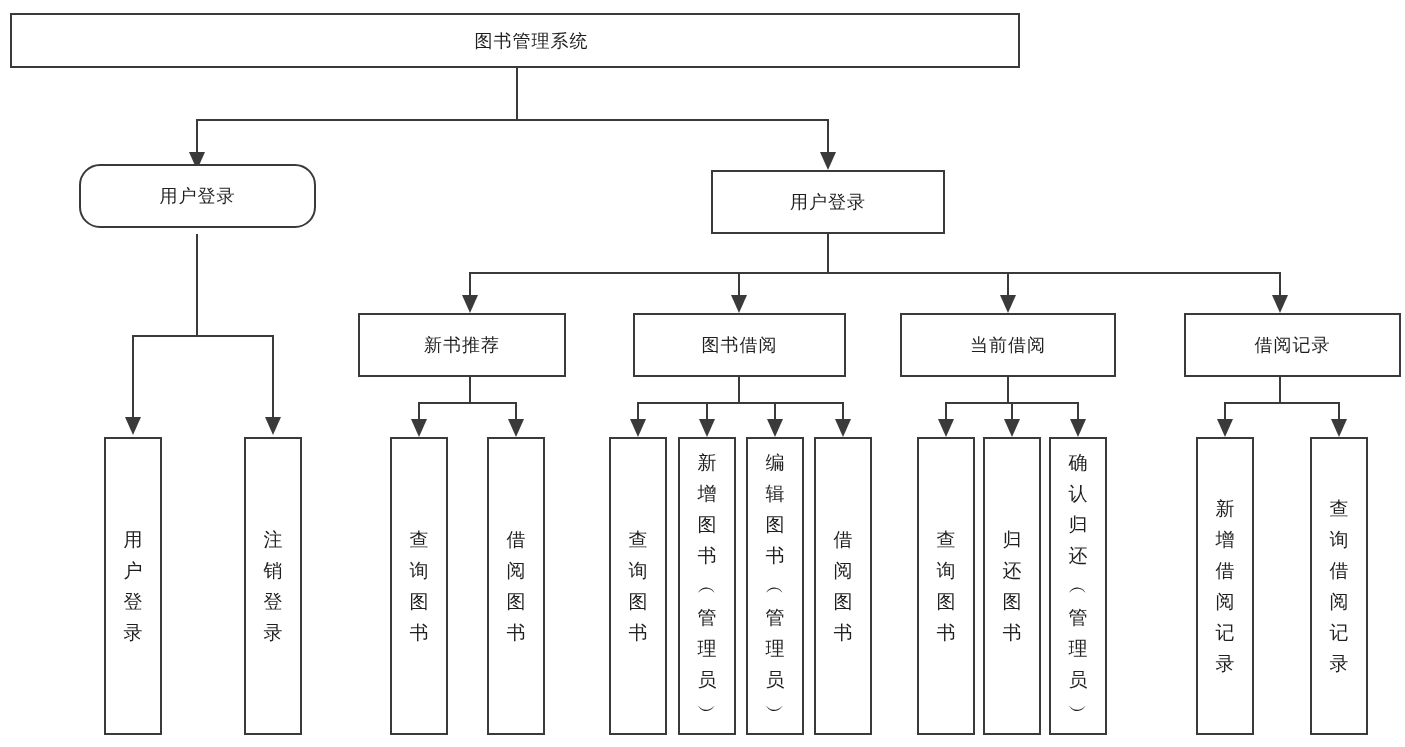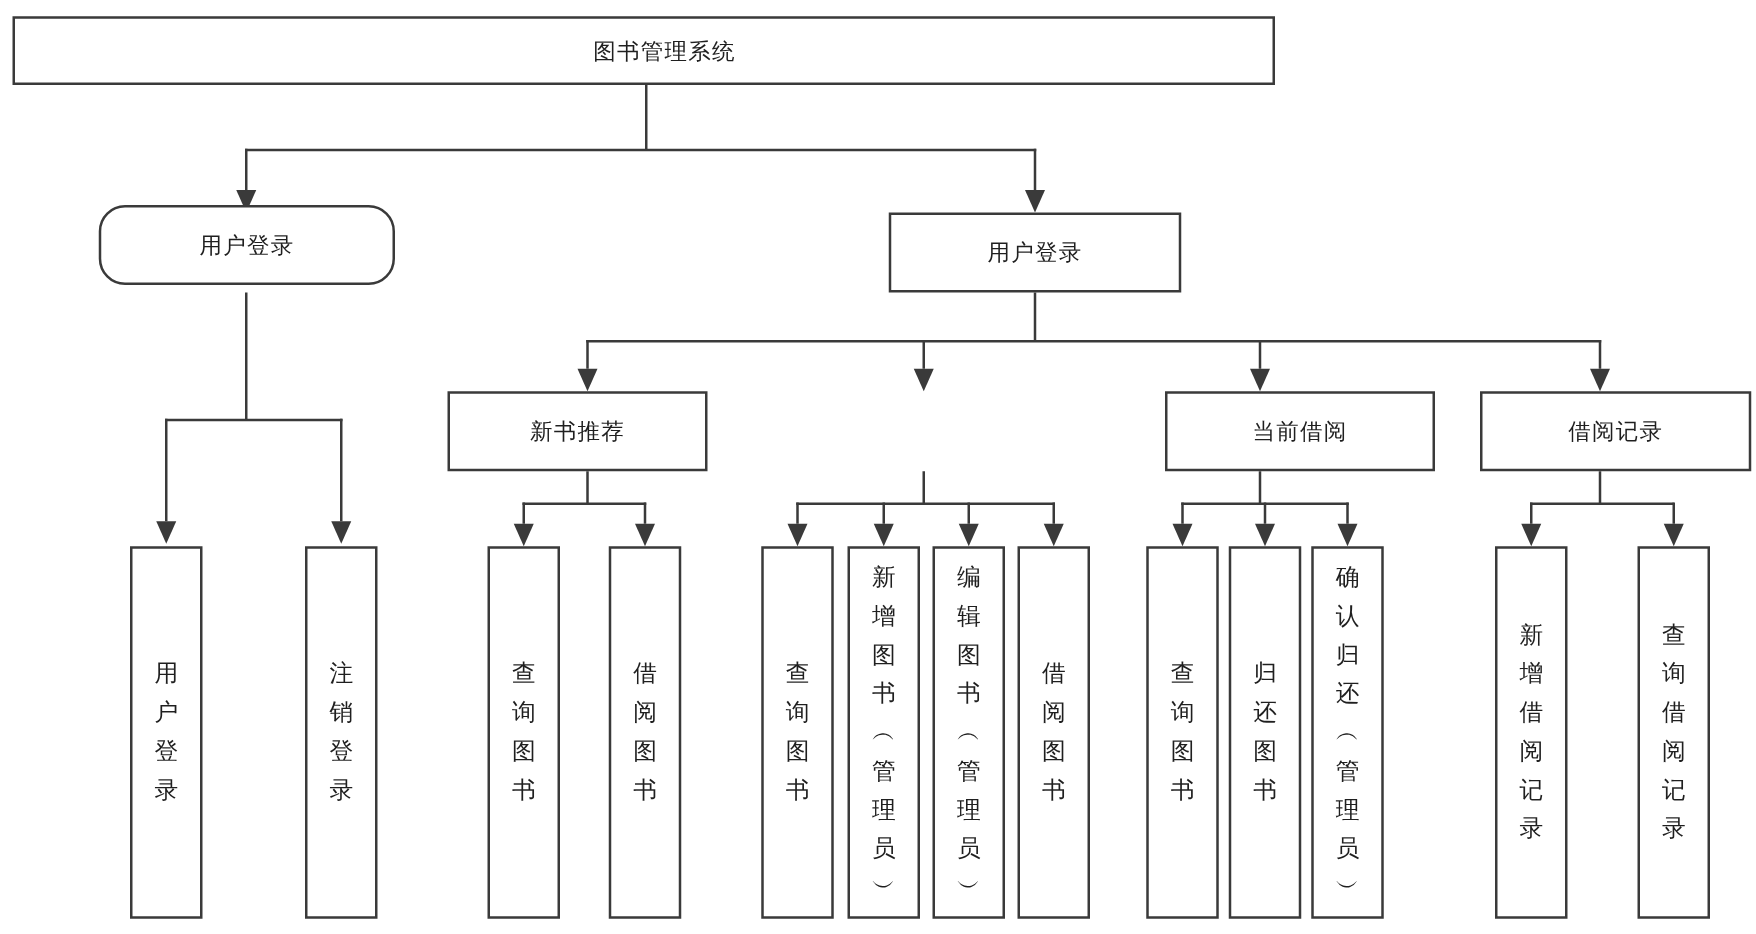"图书借阅" div.hbox { html: none -> <div> <span>图书借阅</span> </div> }
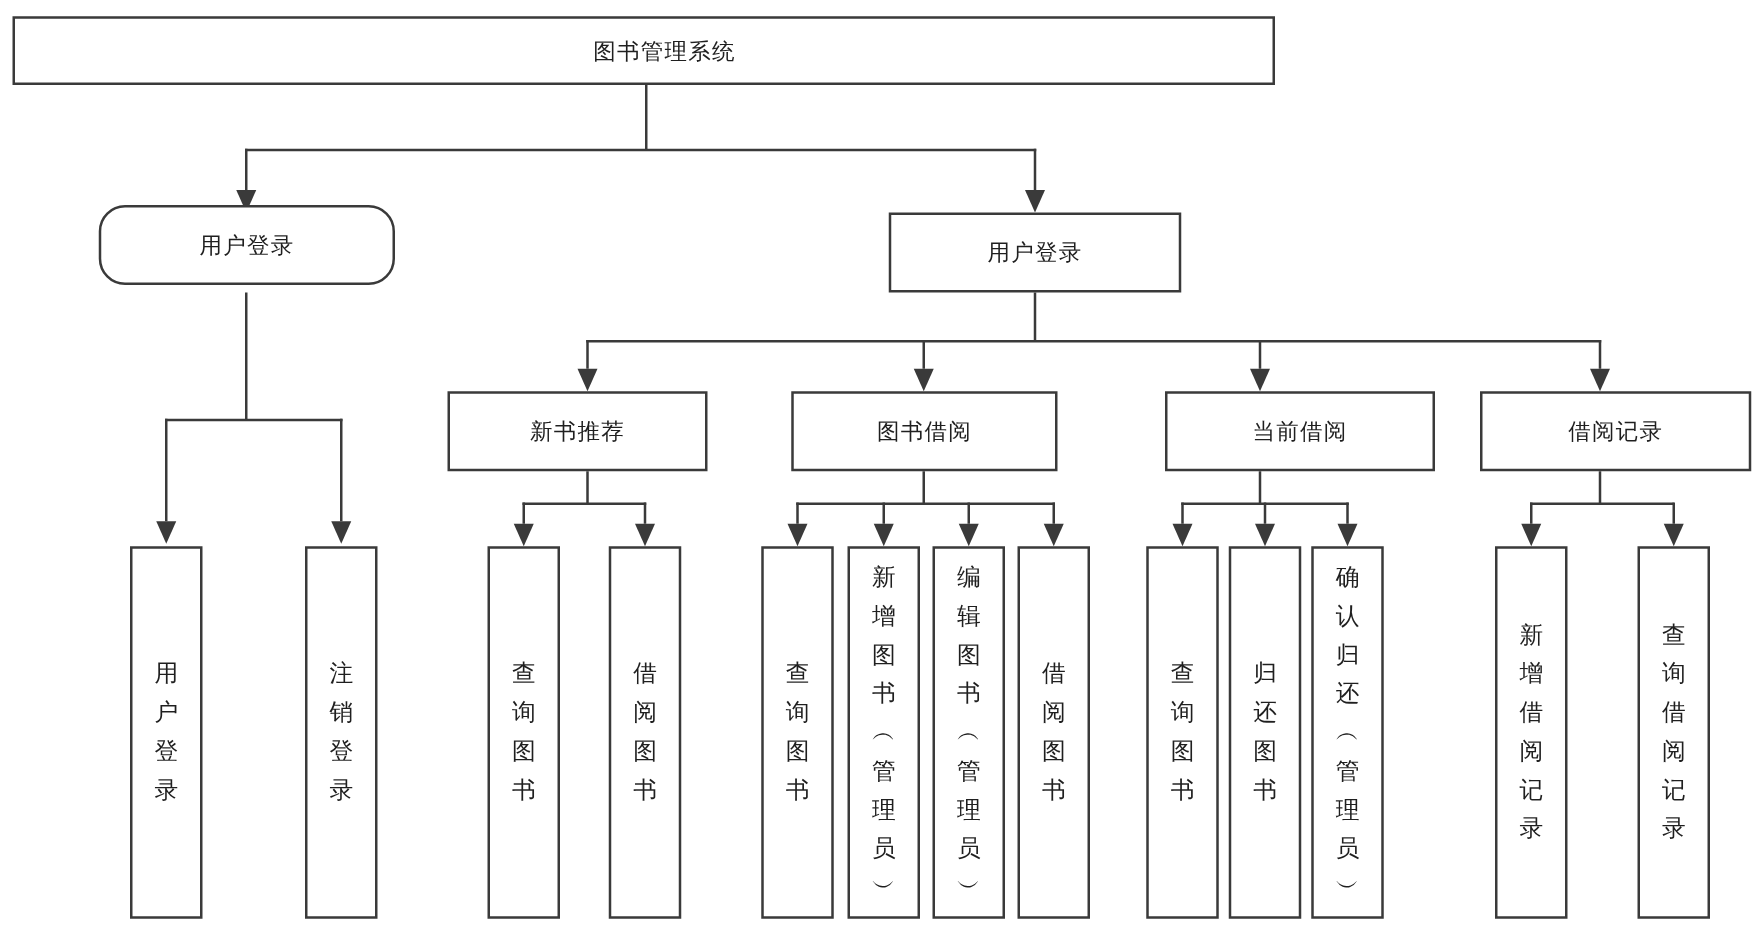"当前借阅" div.hbox { left: 932px -> 900px }
